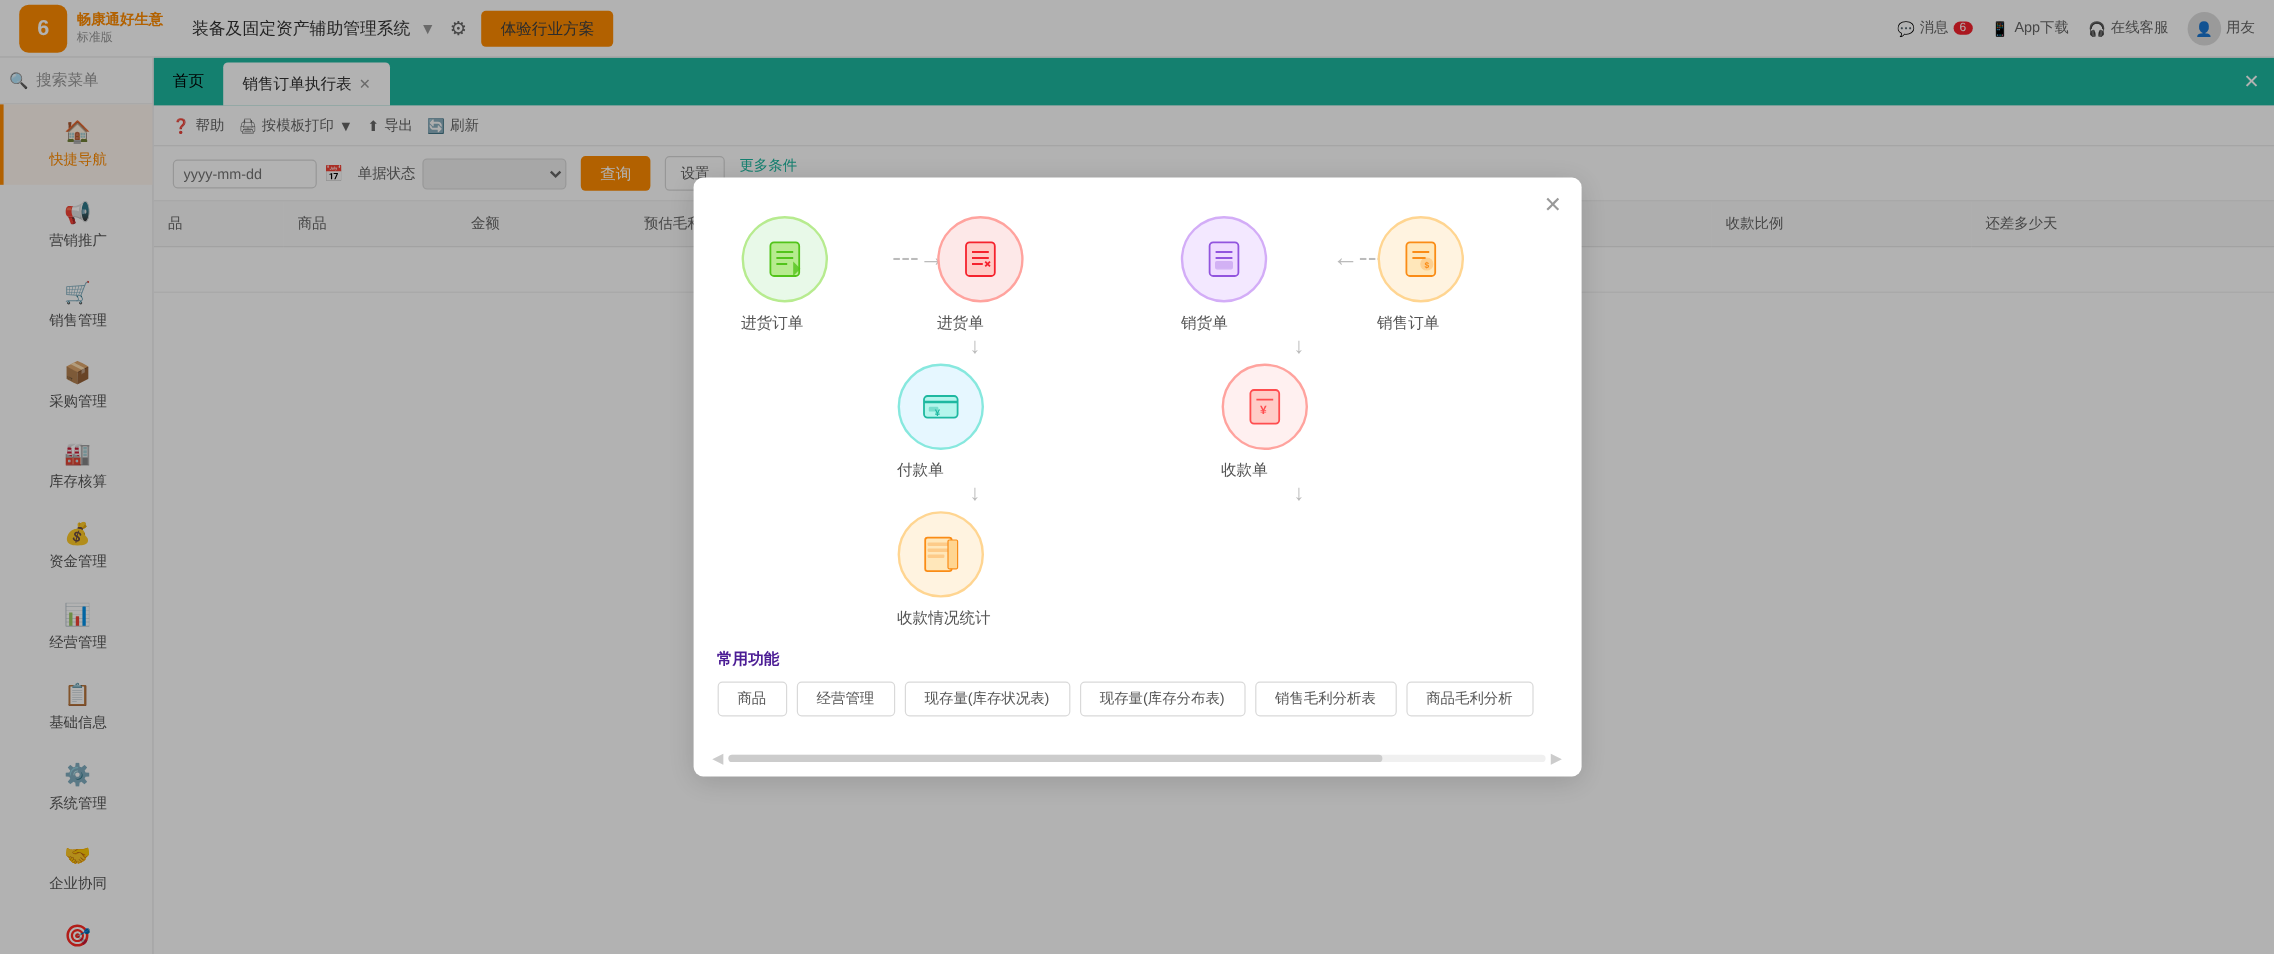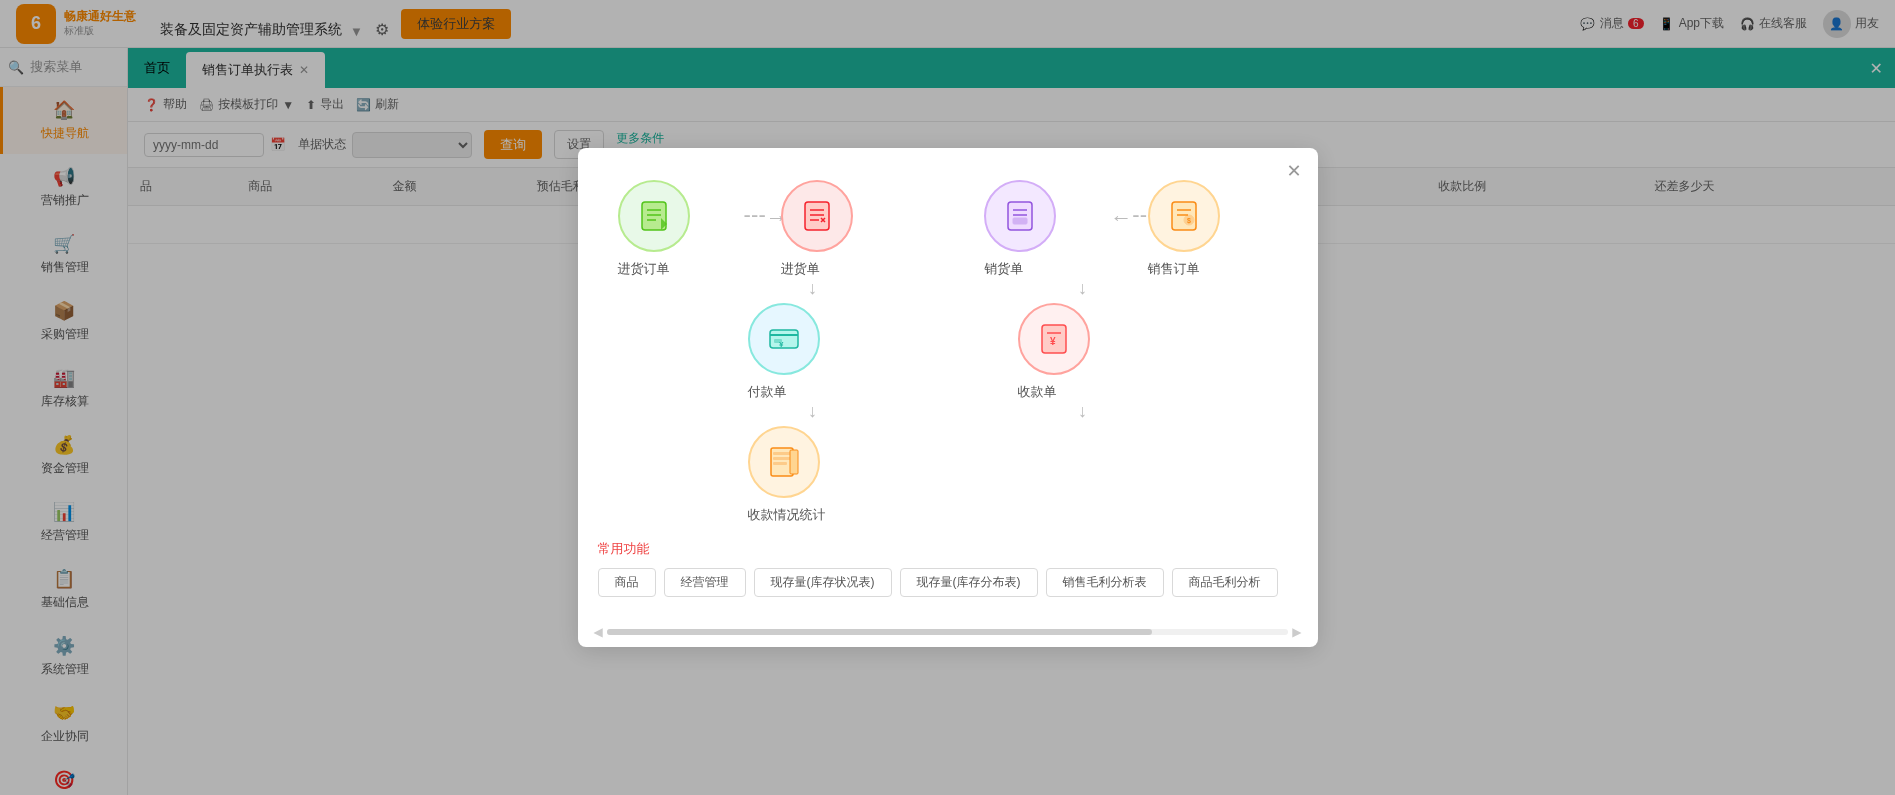"装备及固定资产辅助管理系统" .top-bar-center { align-items: flex-end -> center }
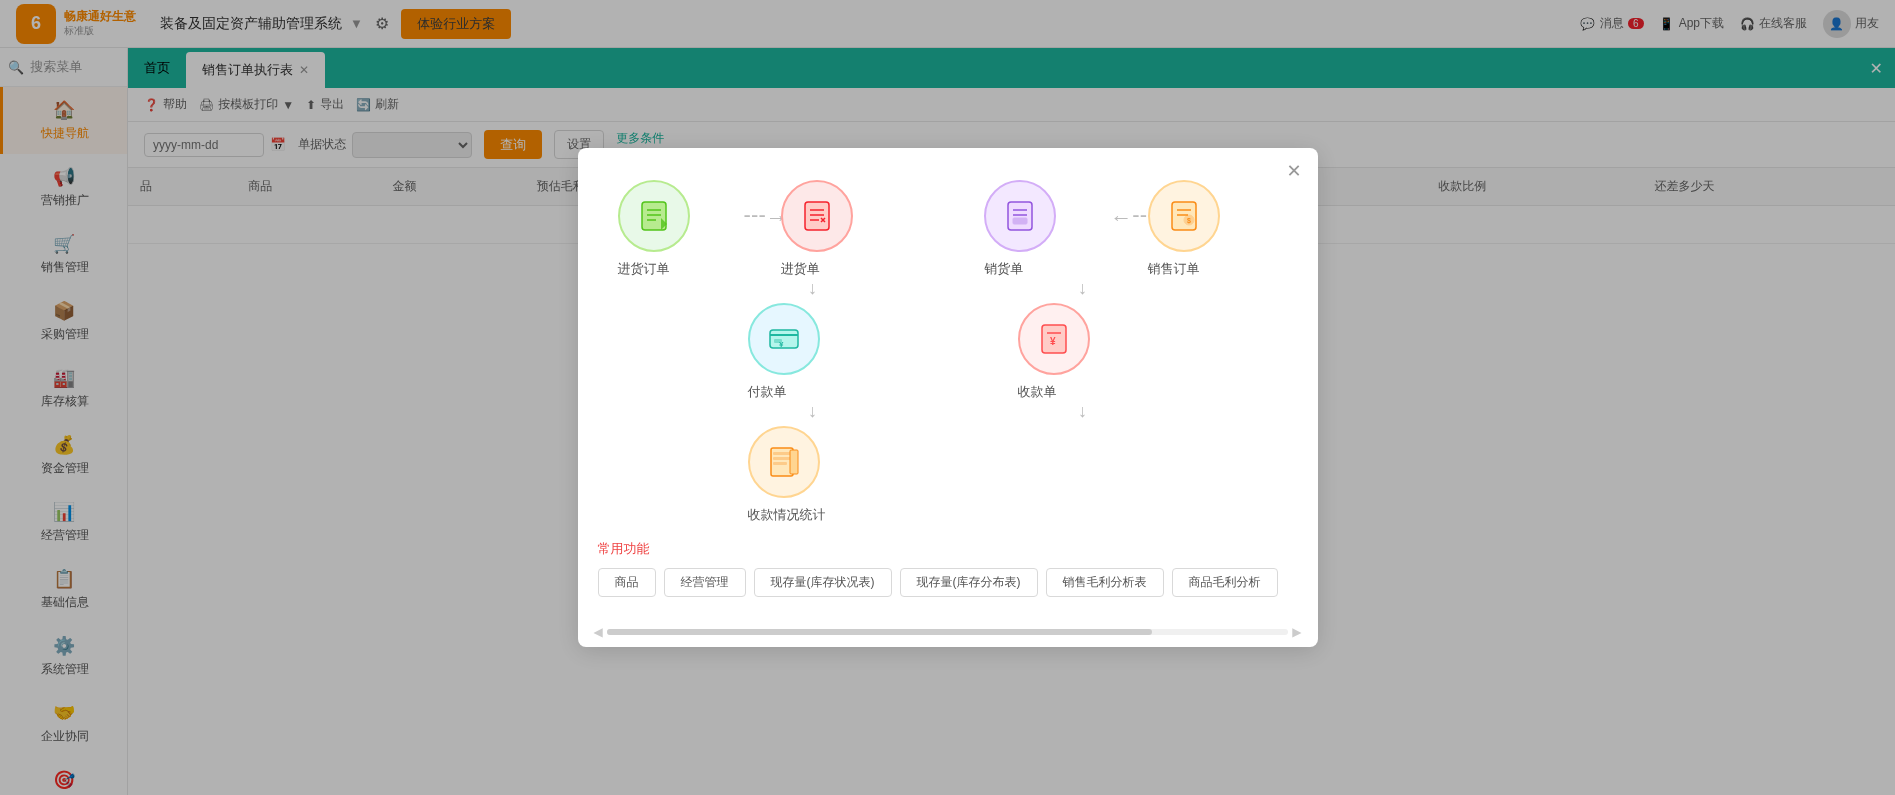"常用功能" .common-title { color: #ef4444 -> #4c1d95; font-weight: 400 -> 700 }
